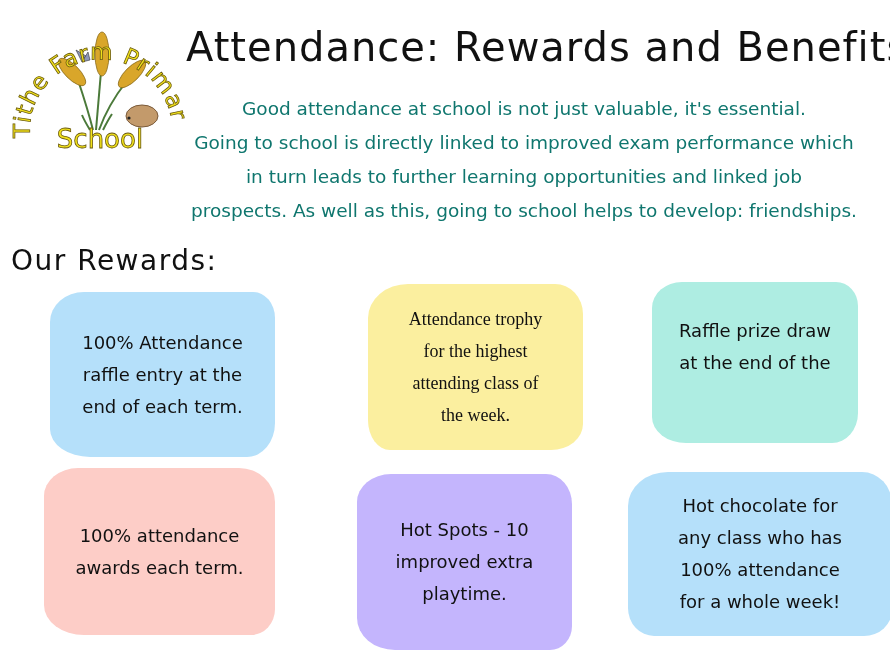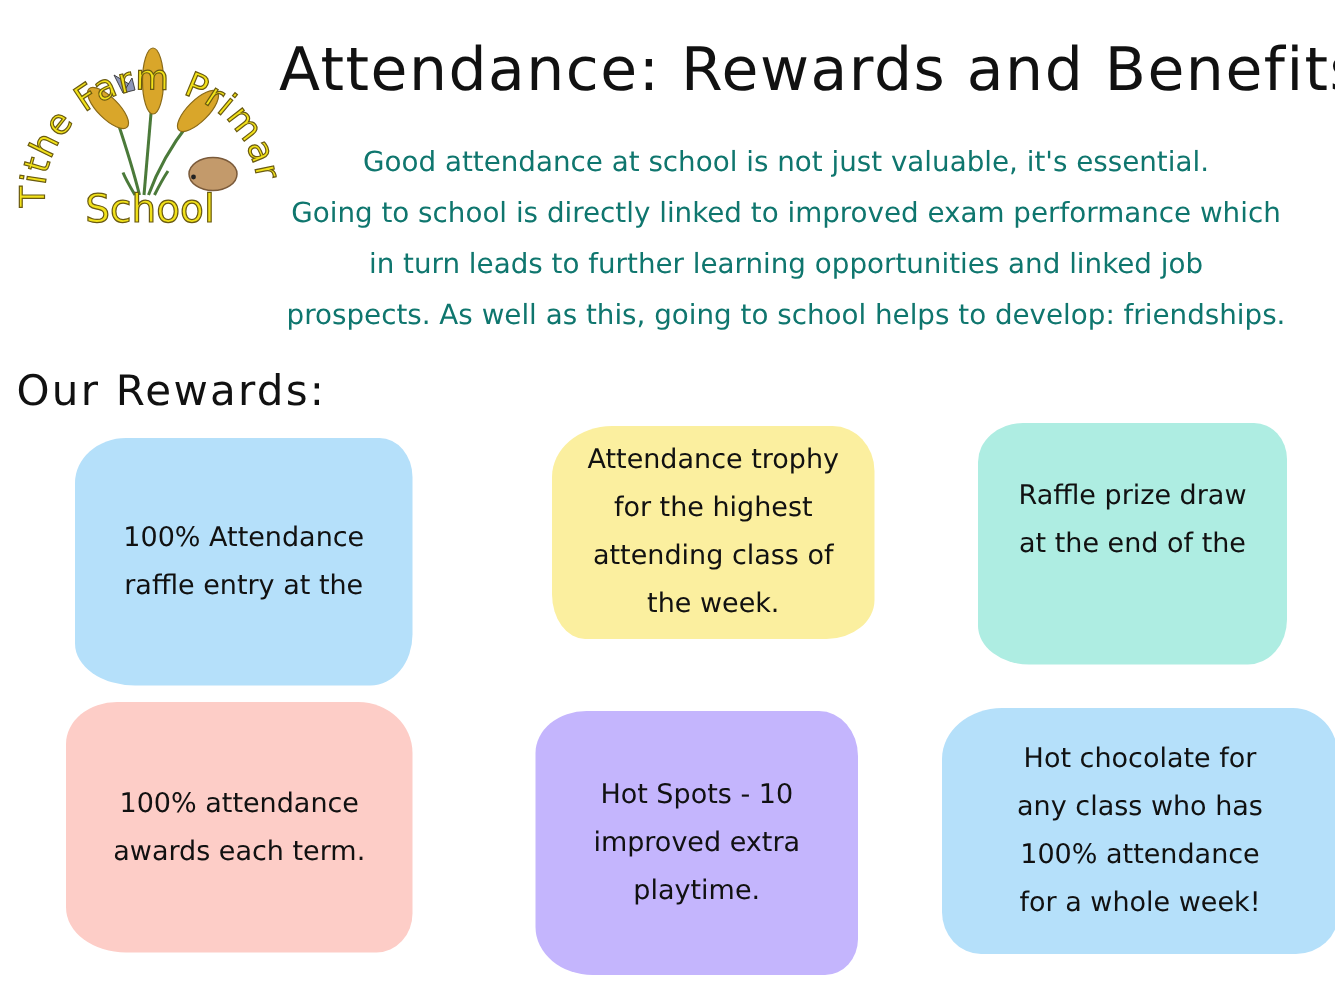"Attendance trophy" div.card { font-family: none -> Liberation Serif, serif; height: 142px -> 166px }
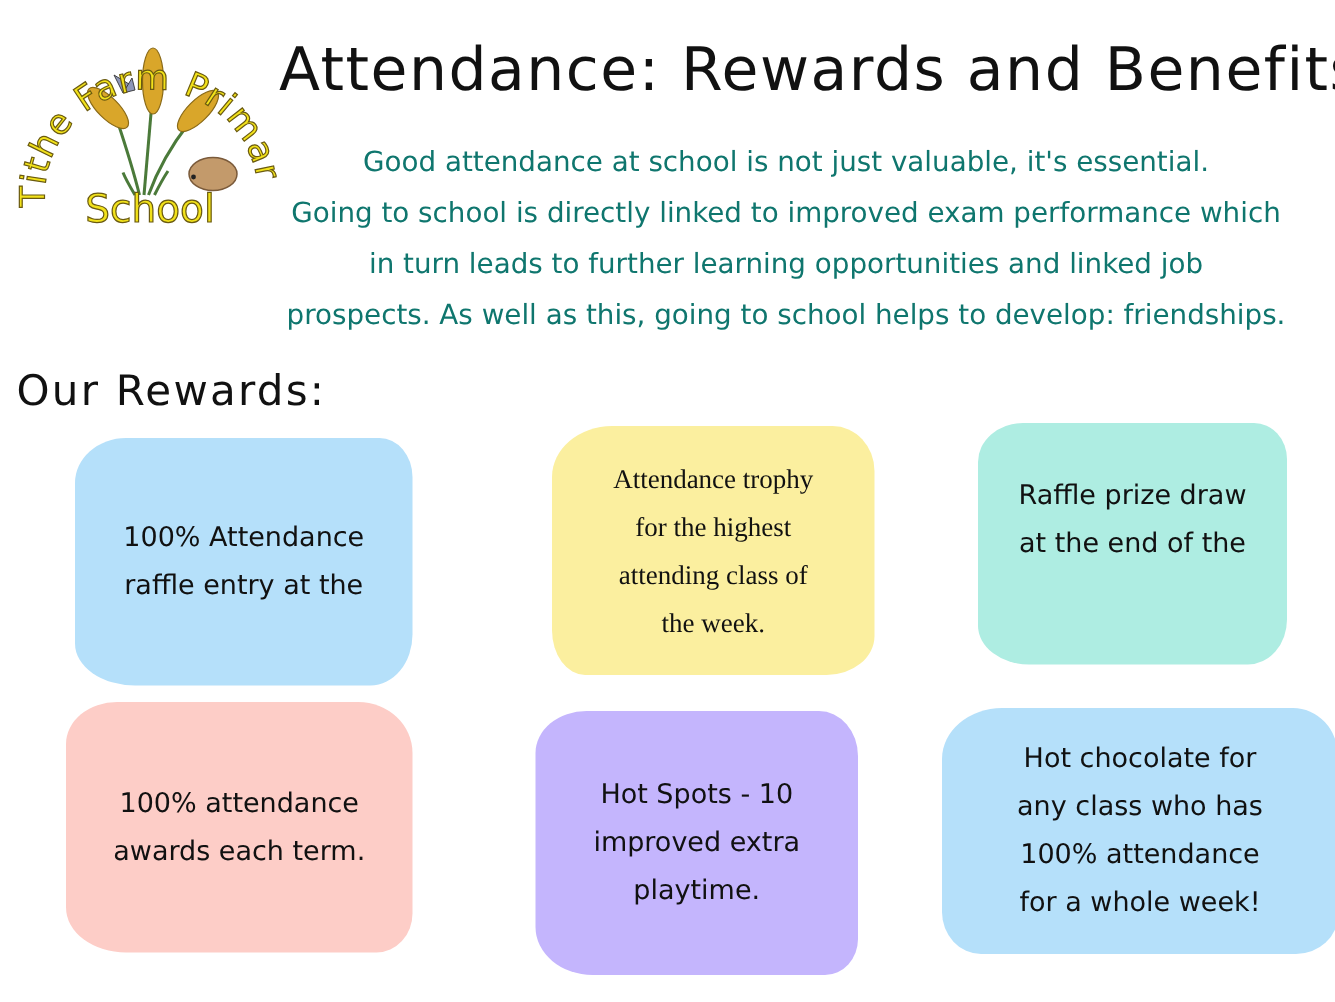"end of each term." div { html: none -> <div>end of each term.</div> }
